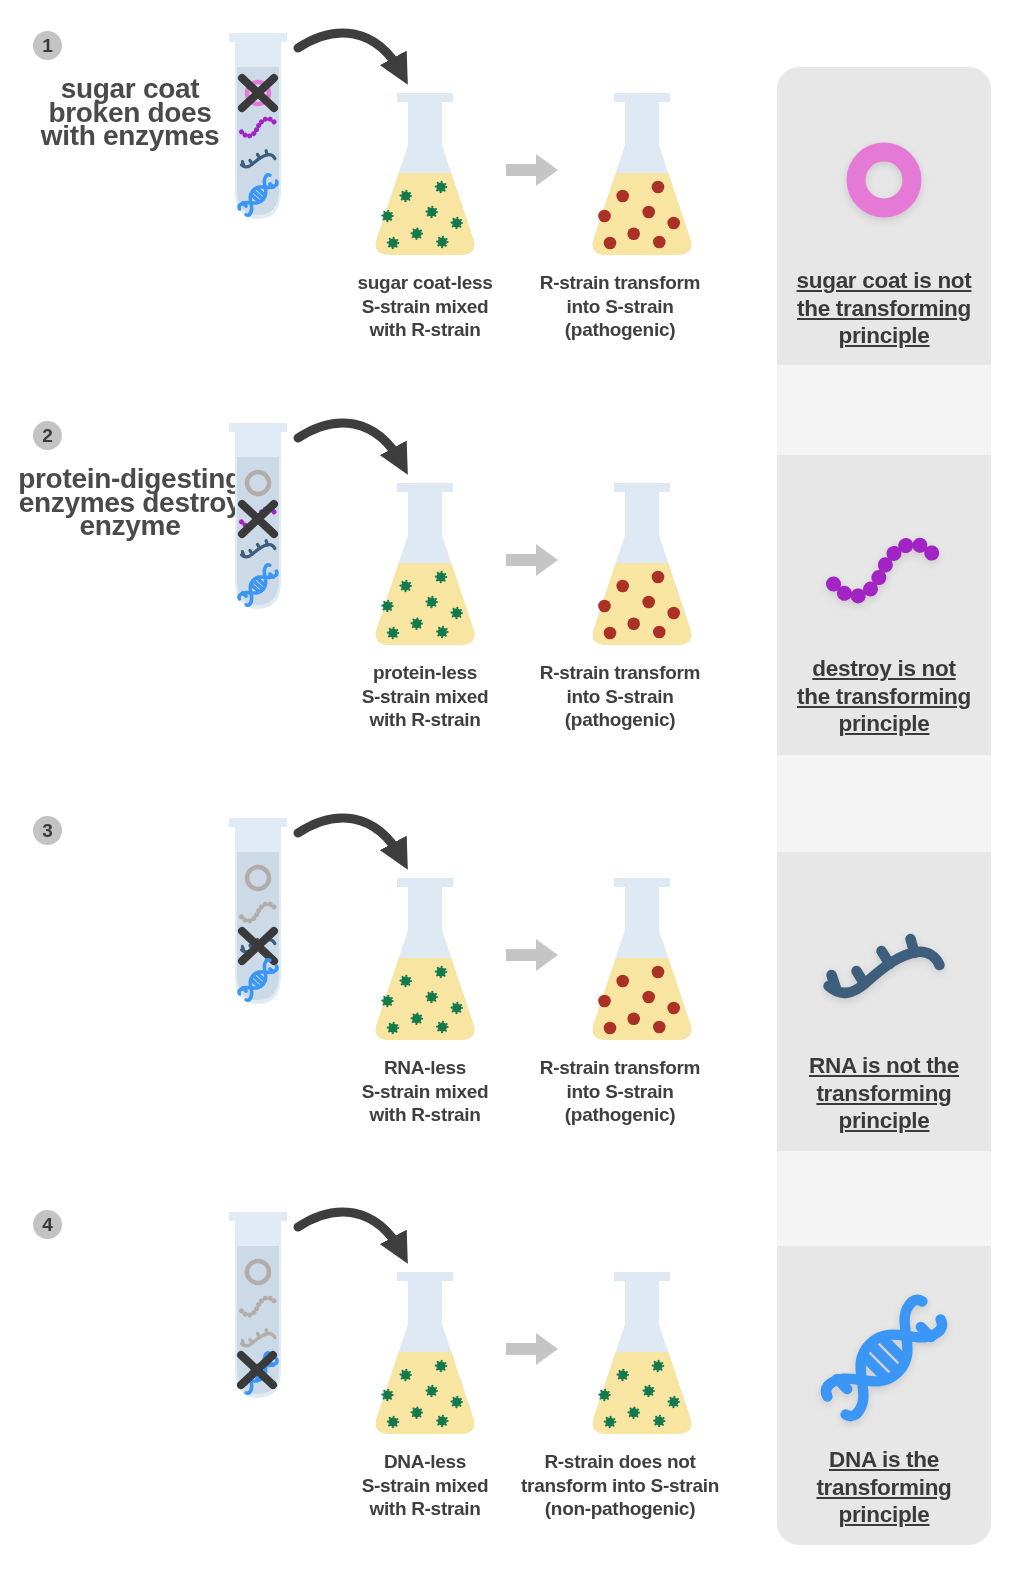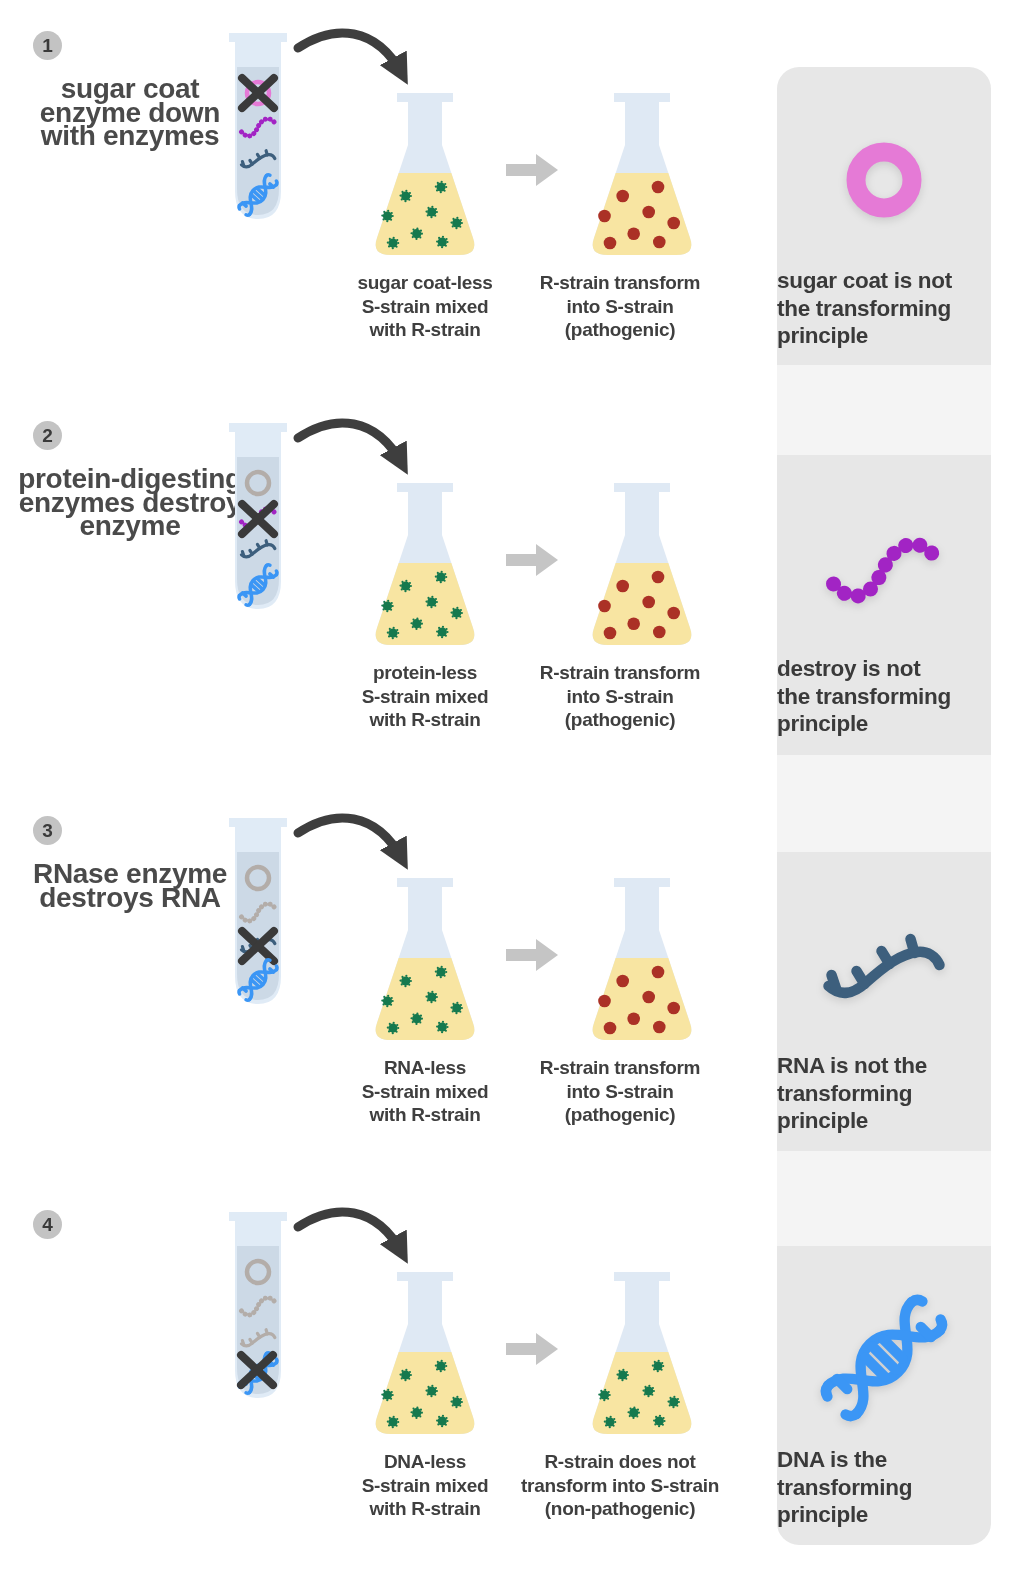"enzyme down" span { text: enzyme down -> broken does }
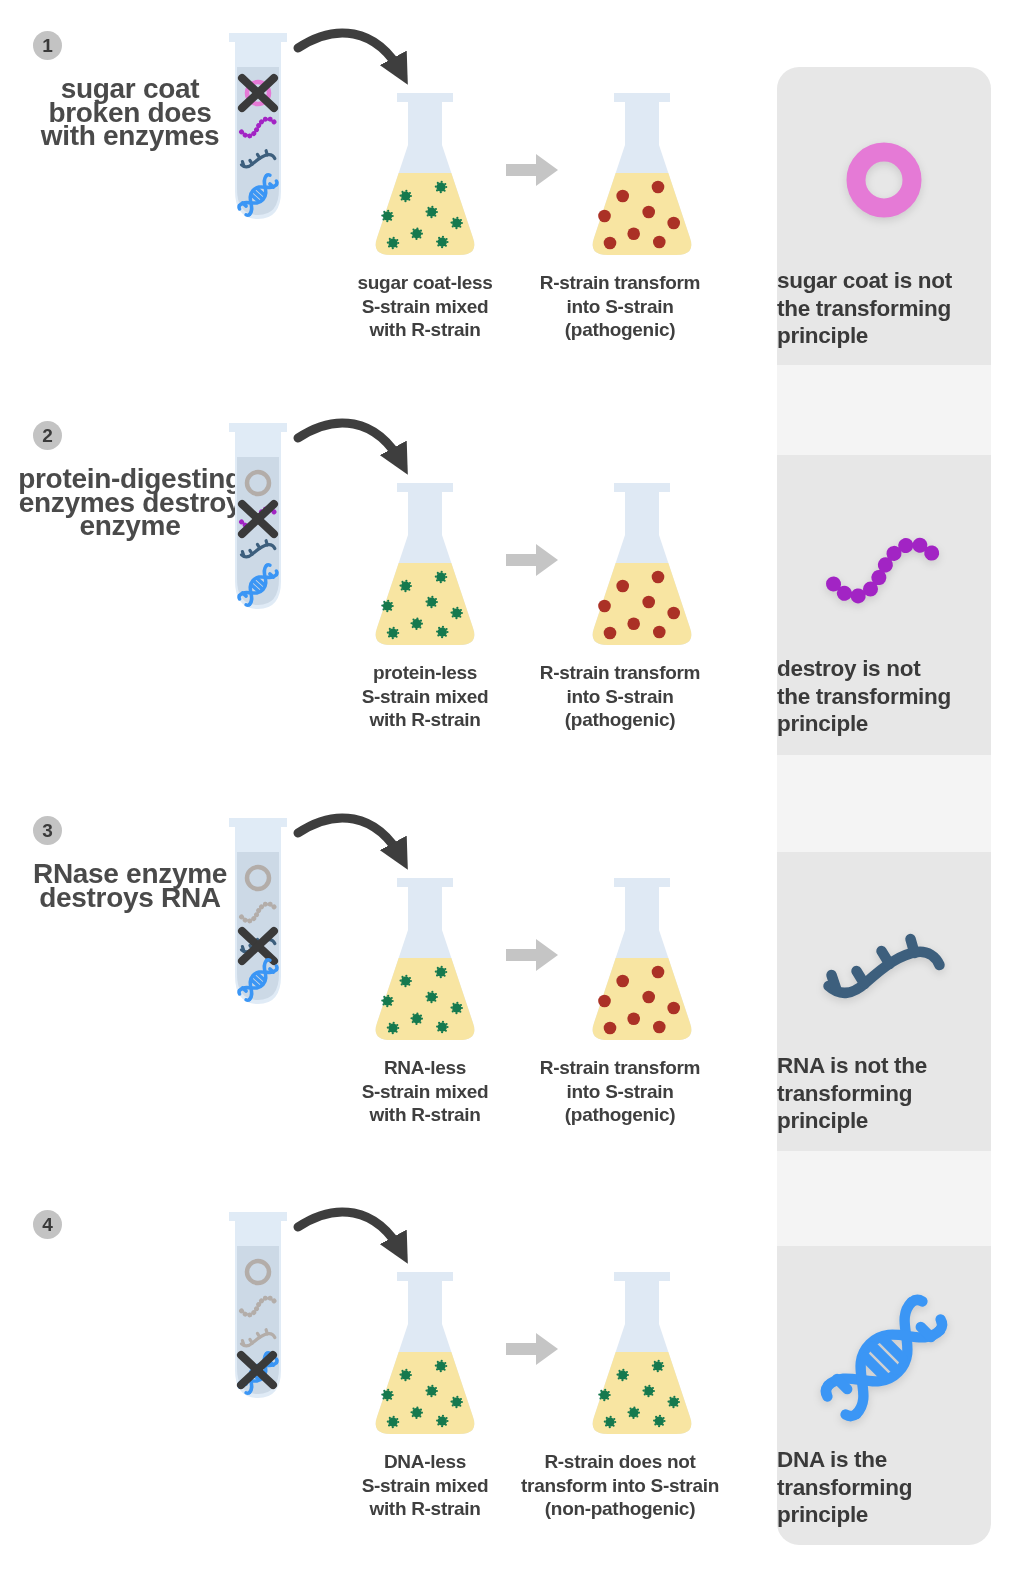"sugar coat is not" .sec .txt { text-align: none -> center; text-decoration: none -> underline }
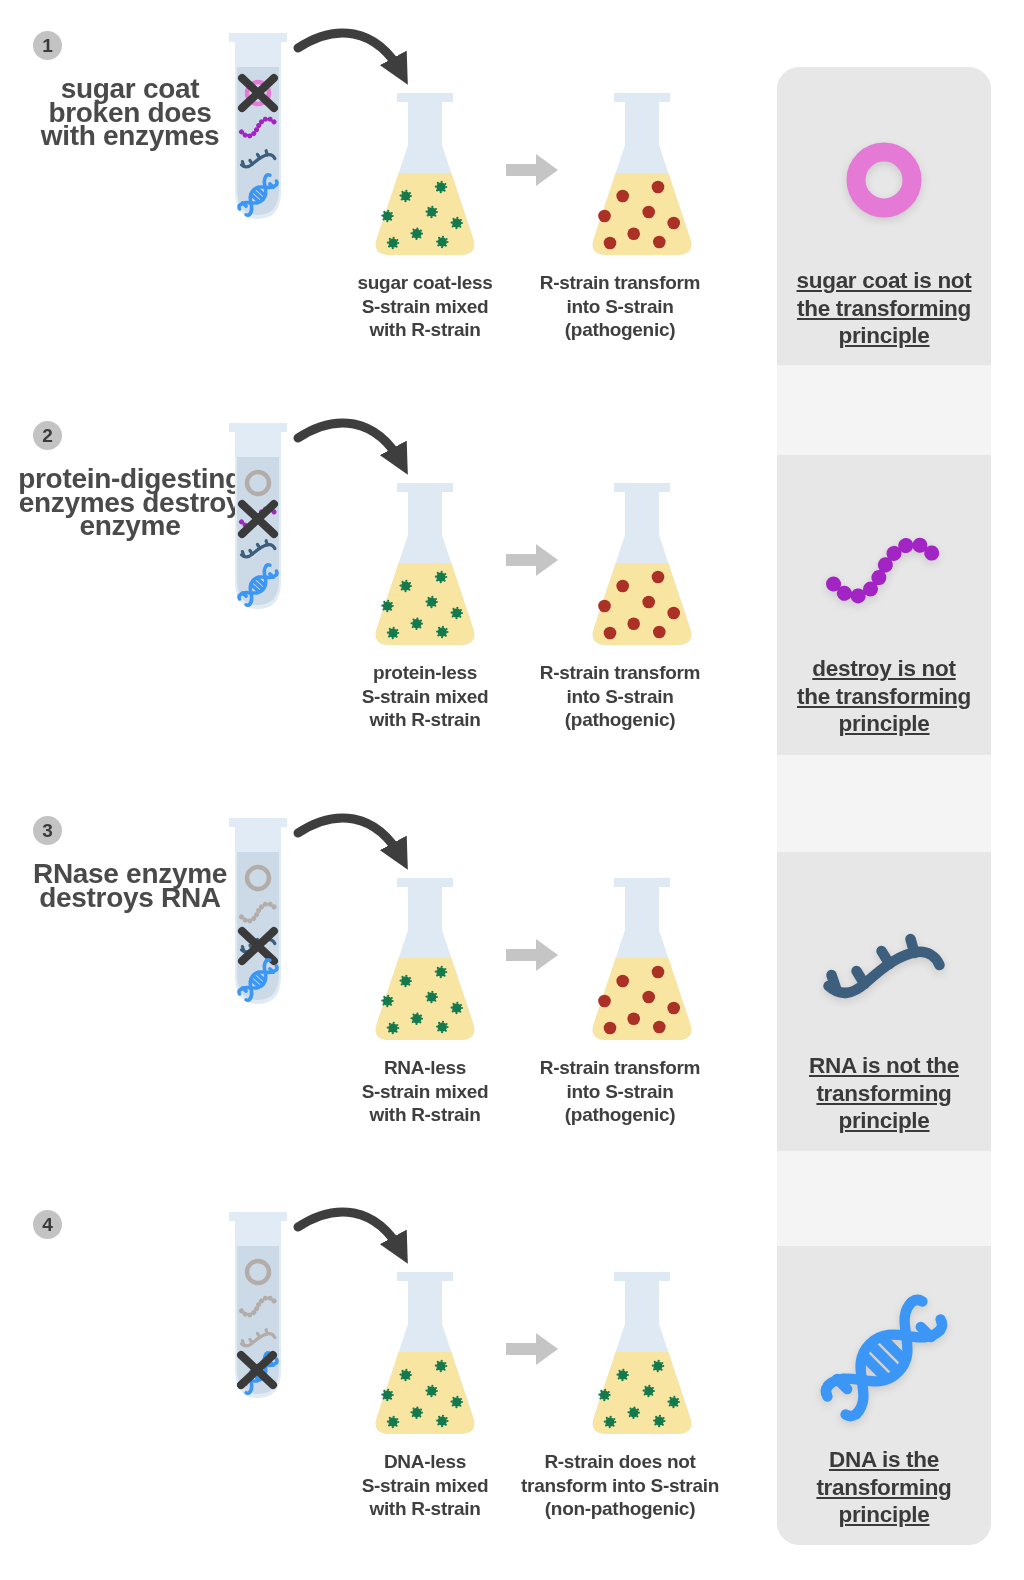"RNase enzyme" div.side-label { html: <div> <span>RNase enzyme</span> <span>destroys RNA</span> <span></span> </div> -> none }
